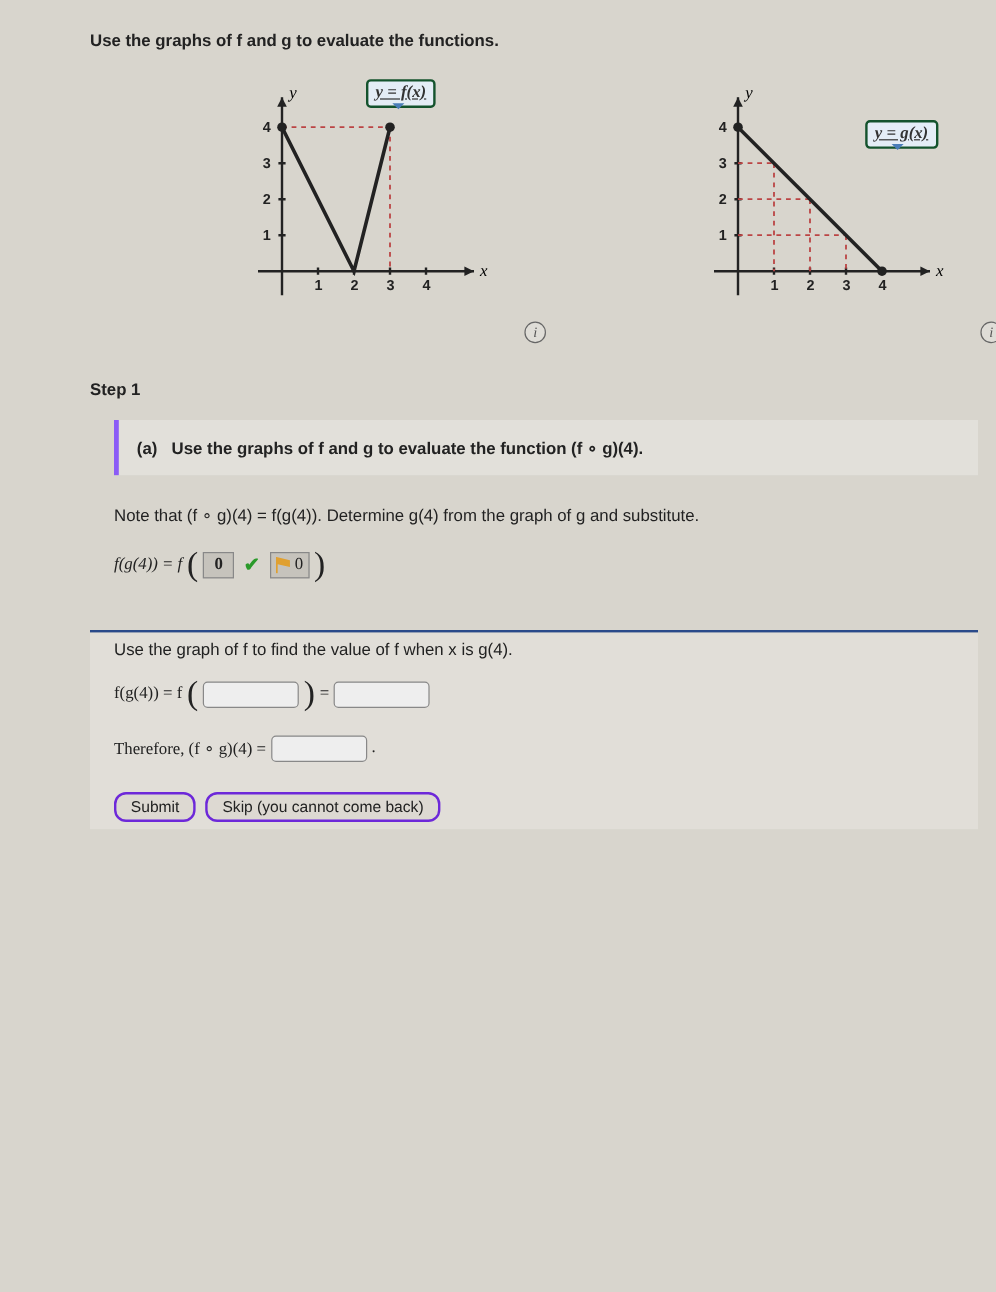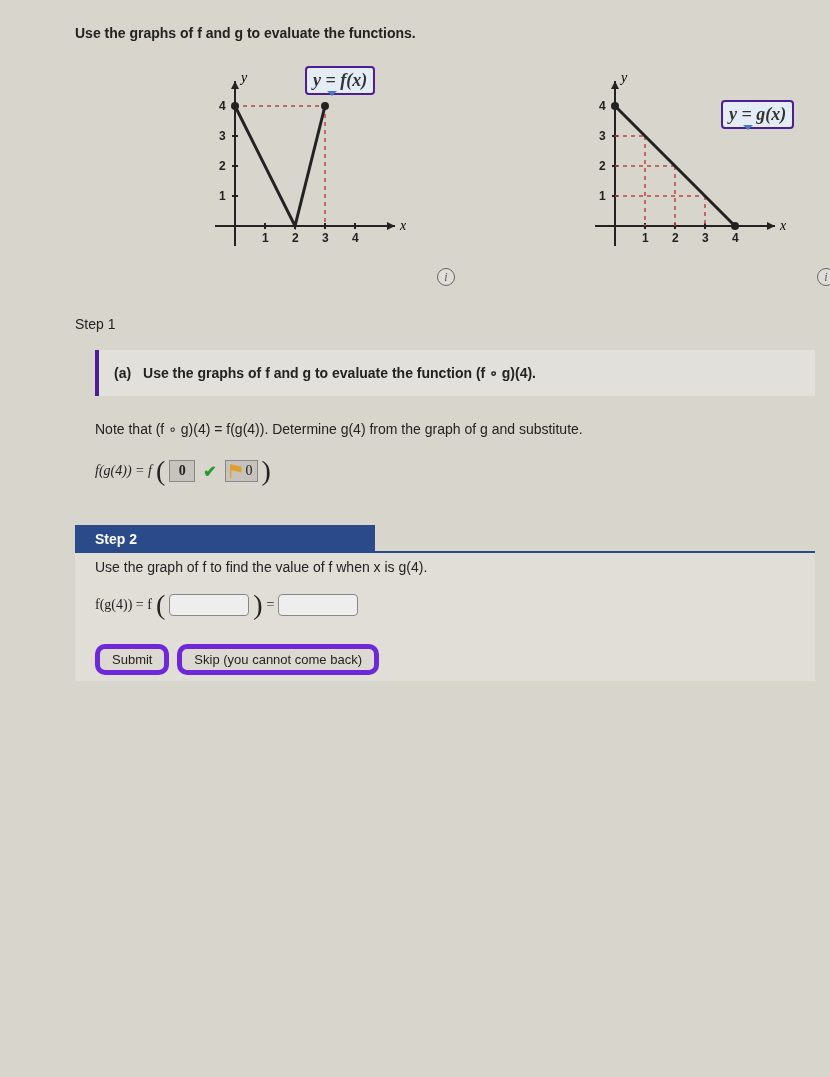"y = f(x)" .fn-tag { border: 2px solid #4c1d95 -> 2px solid #14532d; font-size: 18px -> 14px; text-decoration: none -> underline }
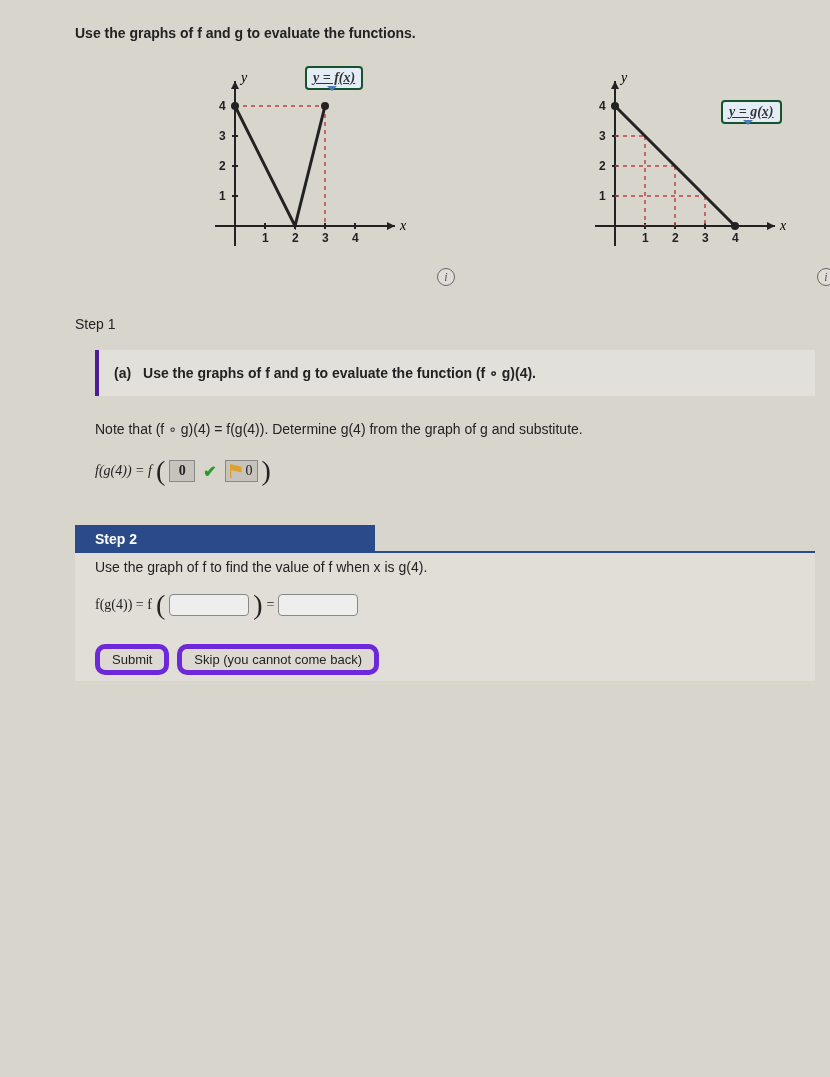"Step 1" .step-hdr { font-weight: normal -> bold }
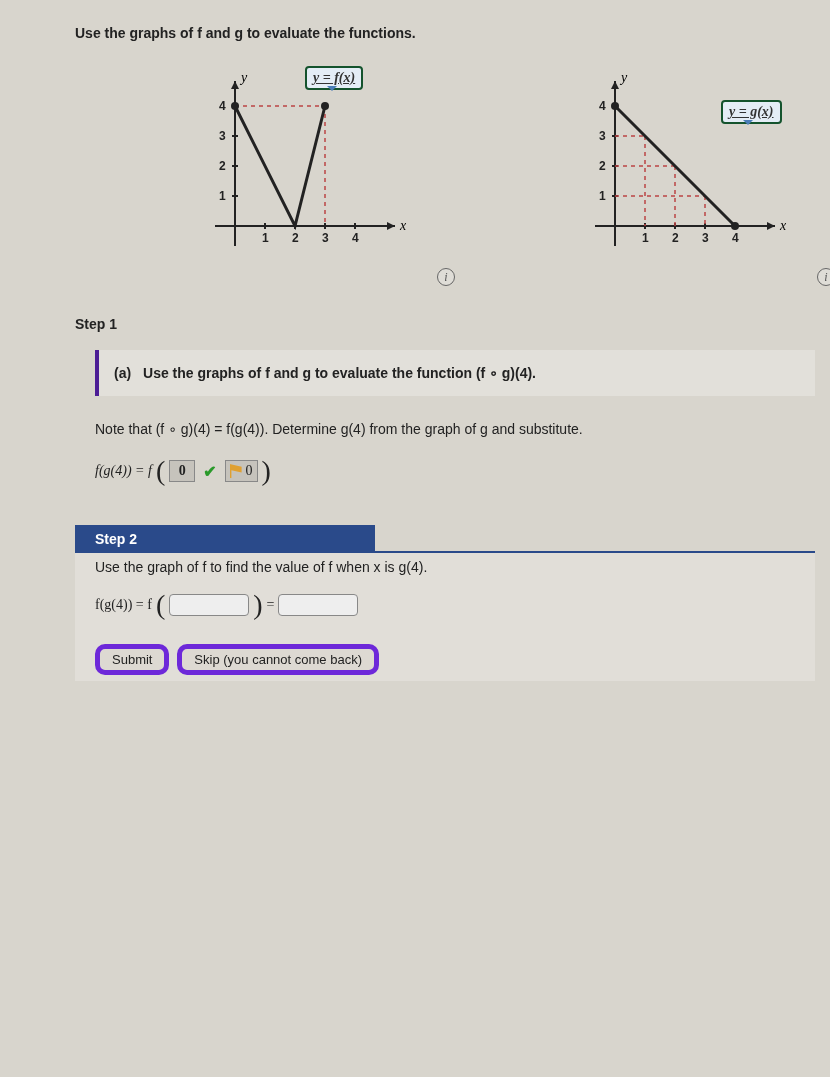"(a) Use the graphs of" .step1-box { border-left: 4px solid #4c1d95 -> 4px solid #8b5cf6 }
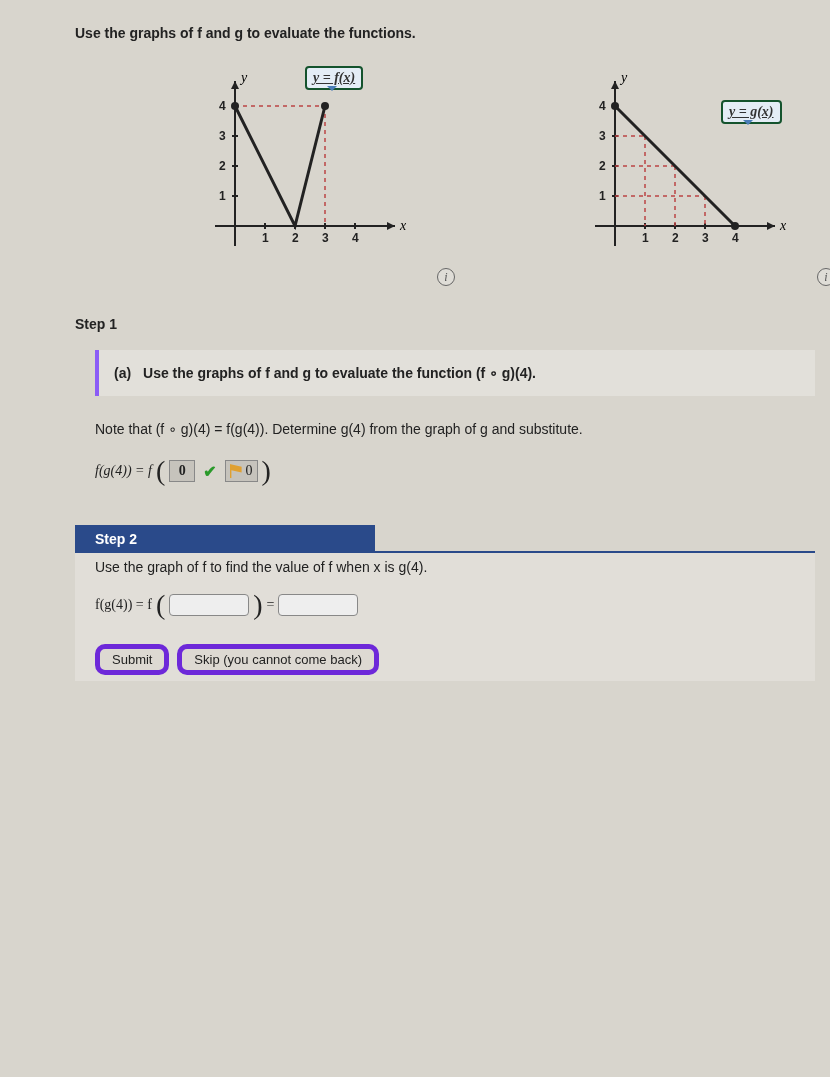"Step 2" div.tab { html: <div>Step 2</div> -> none }
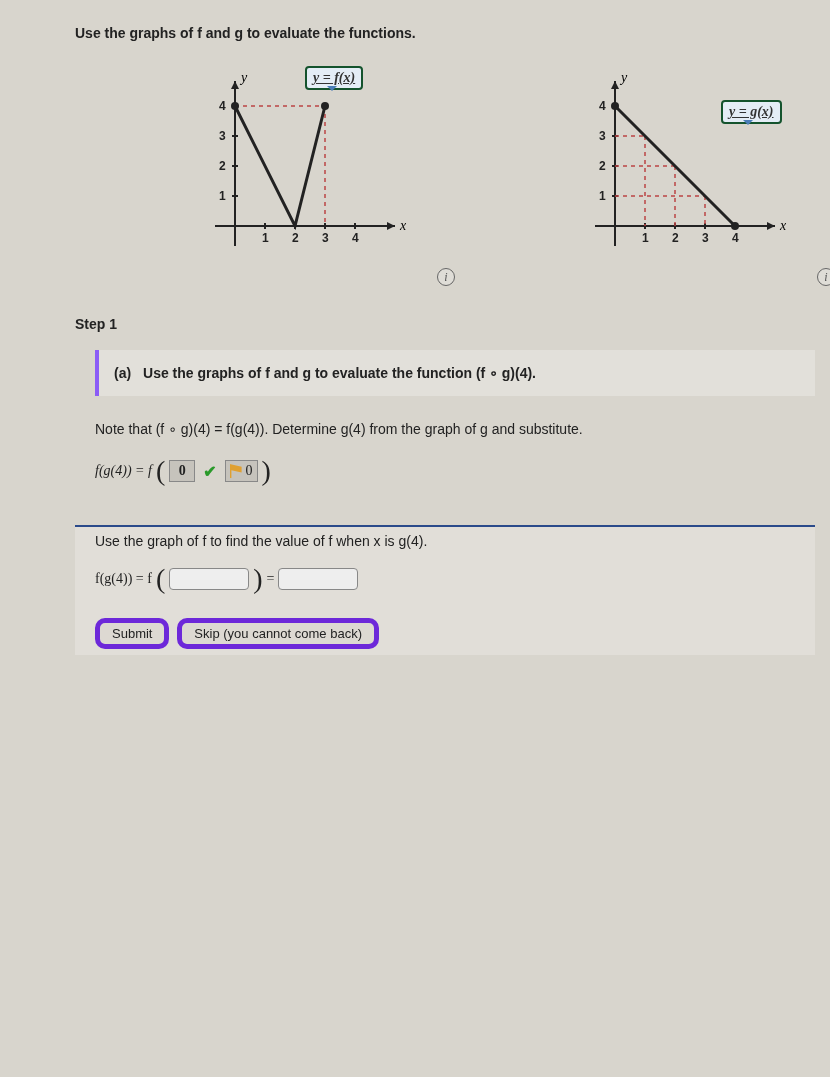"Therefore, (f ∘ g)(4) =" div.row { html: none -> <div> <span>Therefore, (f ∘ g)(4) =</span> <span></span> <span>.</span> </div> }
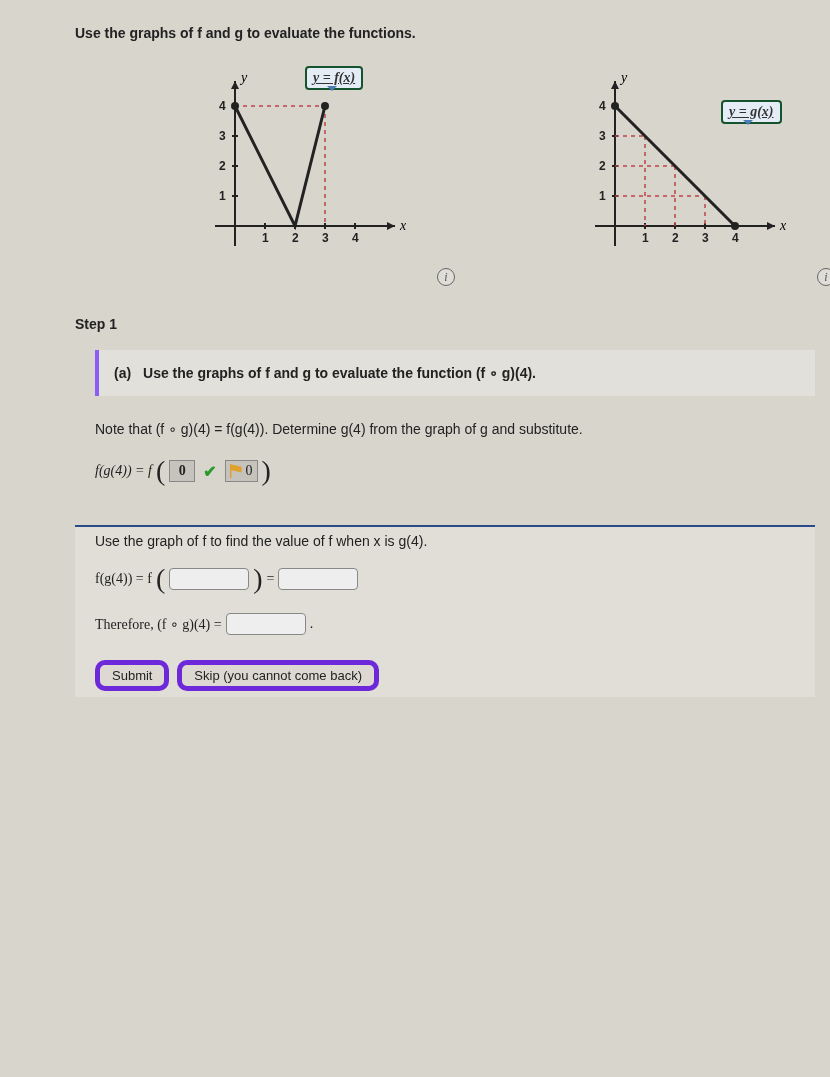"Submit" .btn { border: 5px solid #6d28d9 -> 2px solid #6d28d9 }
